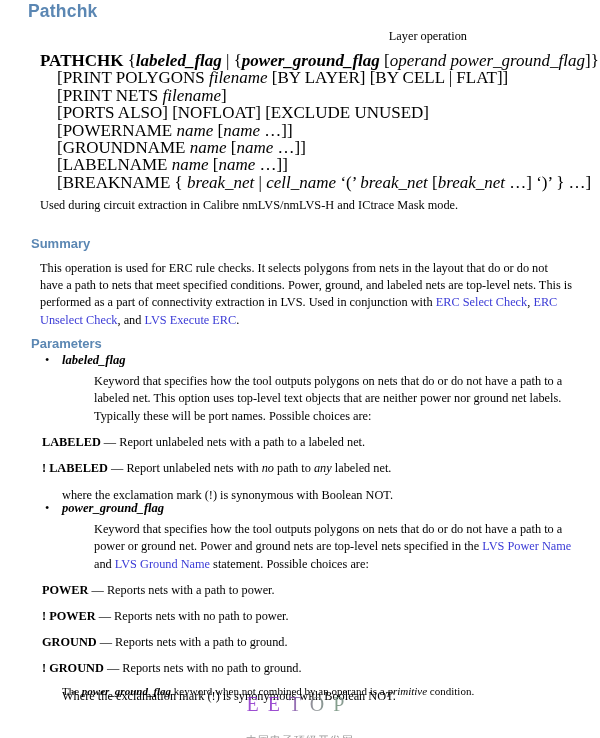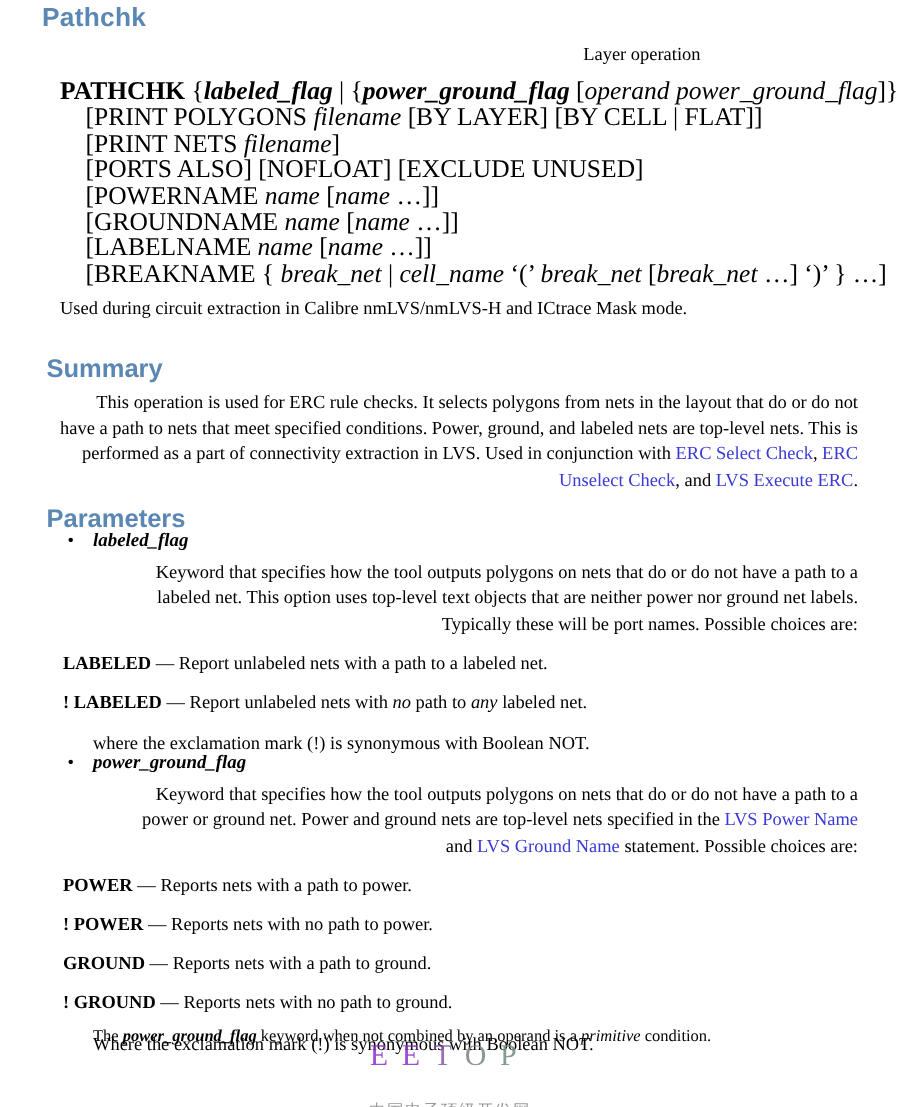"Summary" .section-head { font-size: 17px -> 13px }
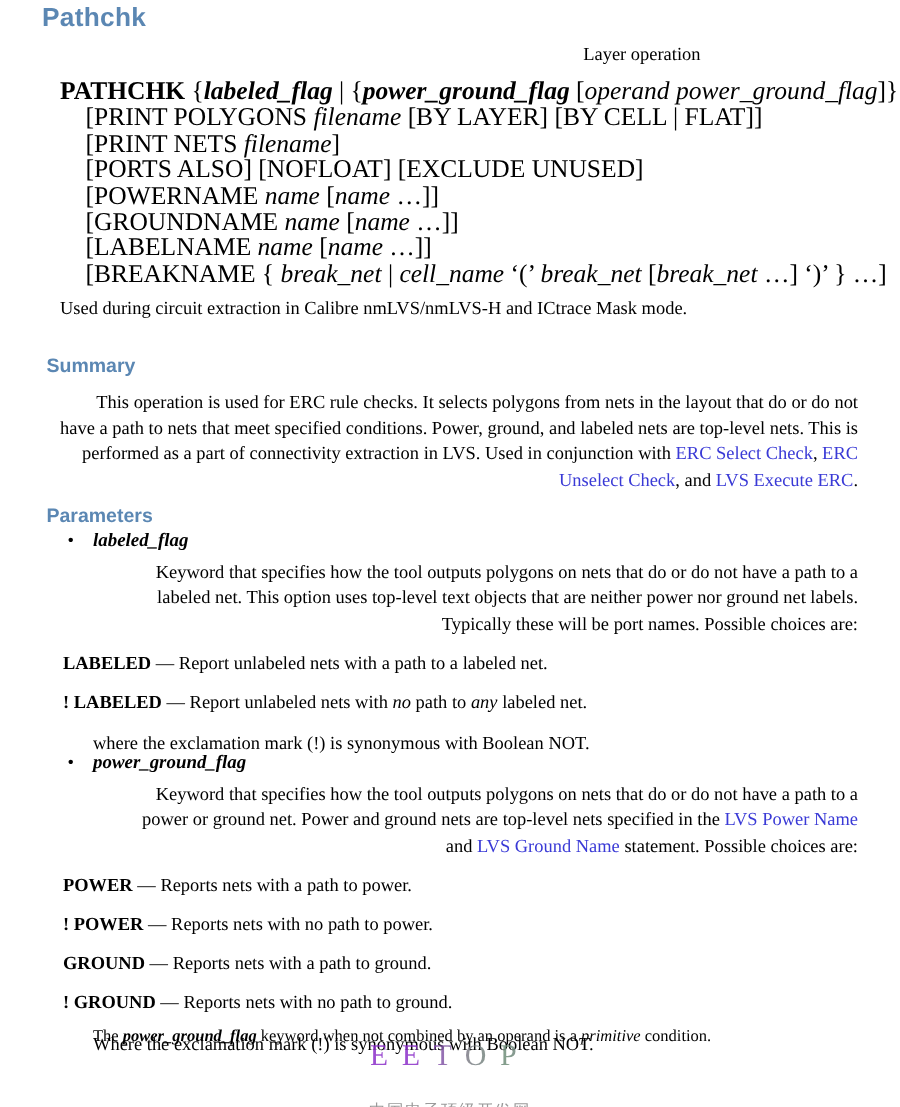"This operation is used for" .para { text-align: right -> left }
